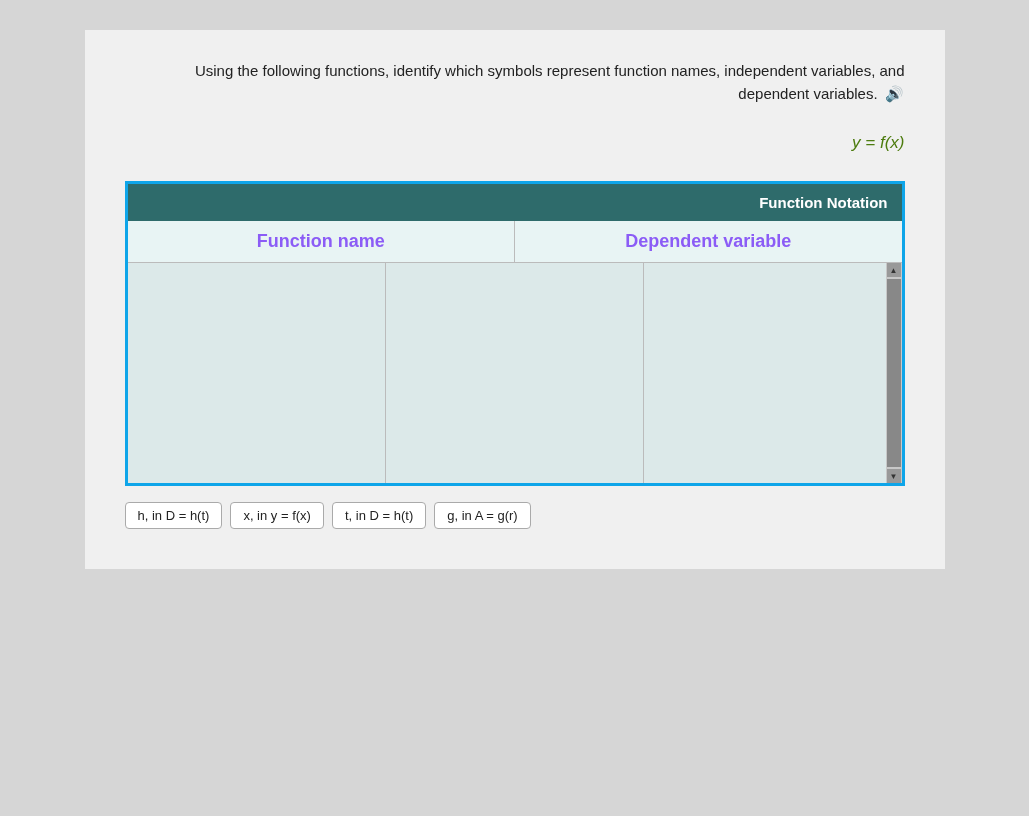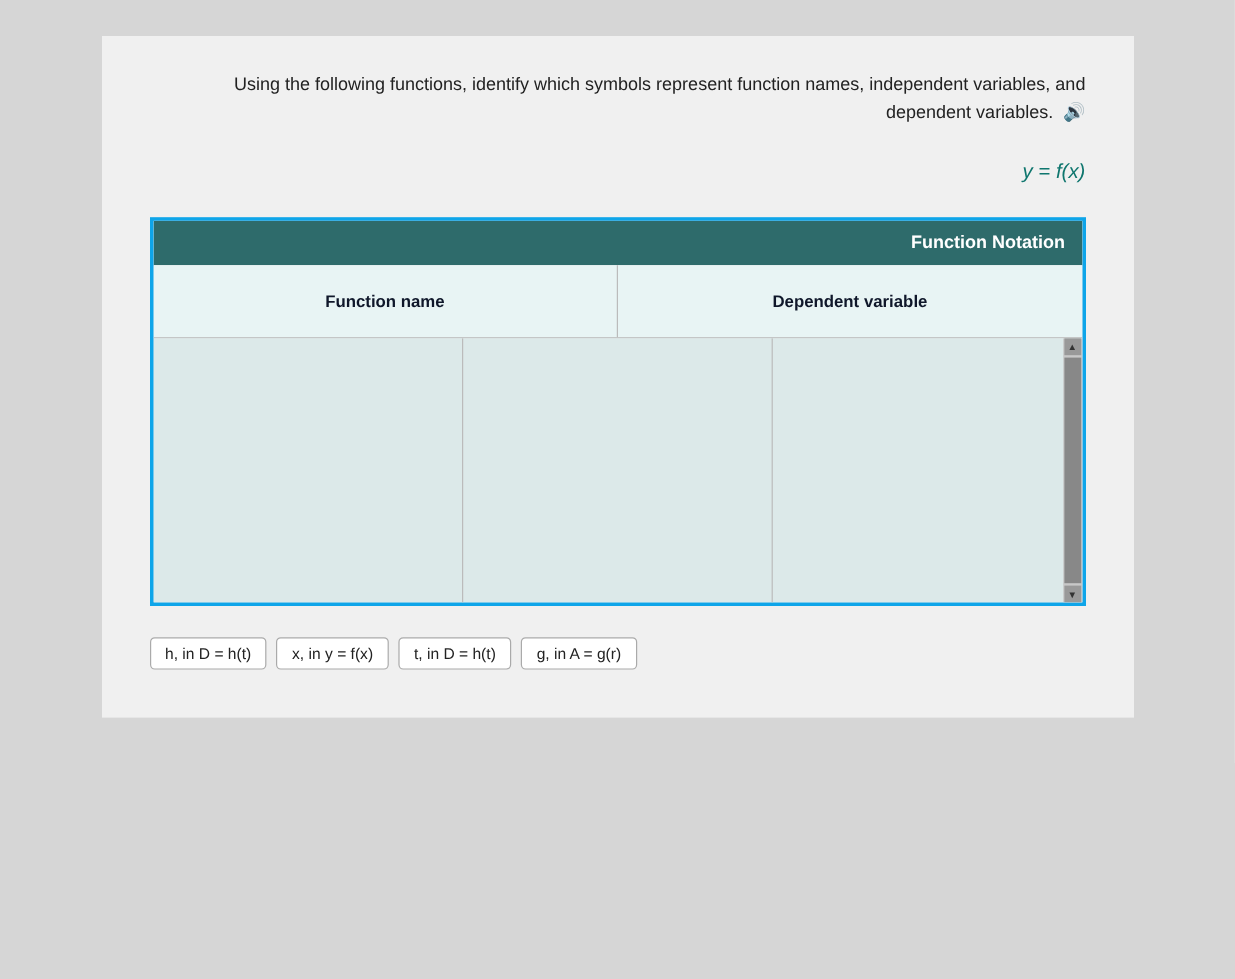"y = f(x)" .equation { color: #0f766e -> #4d7c0f }
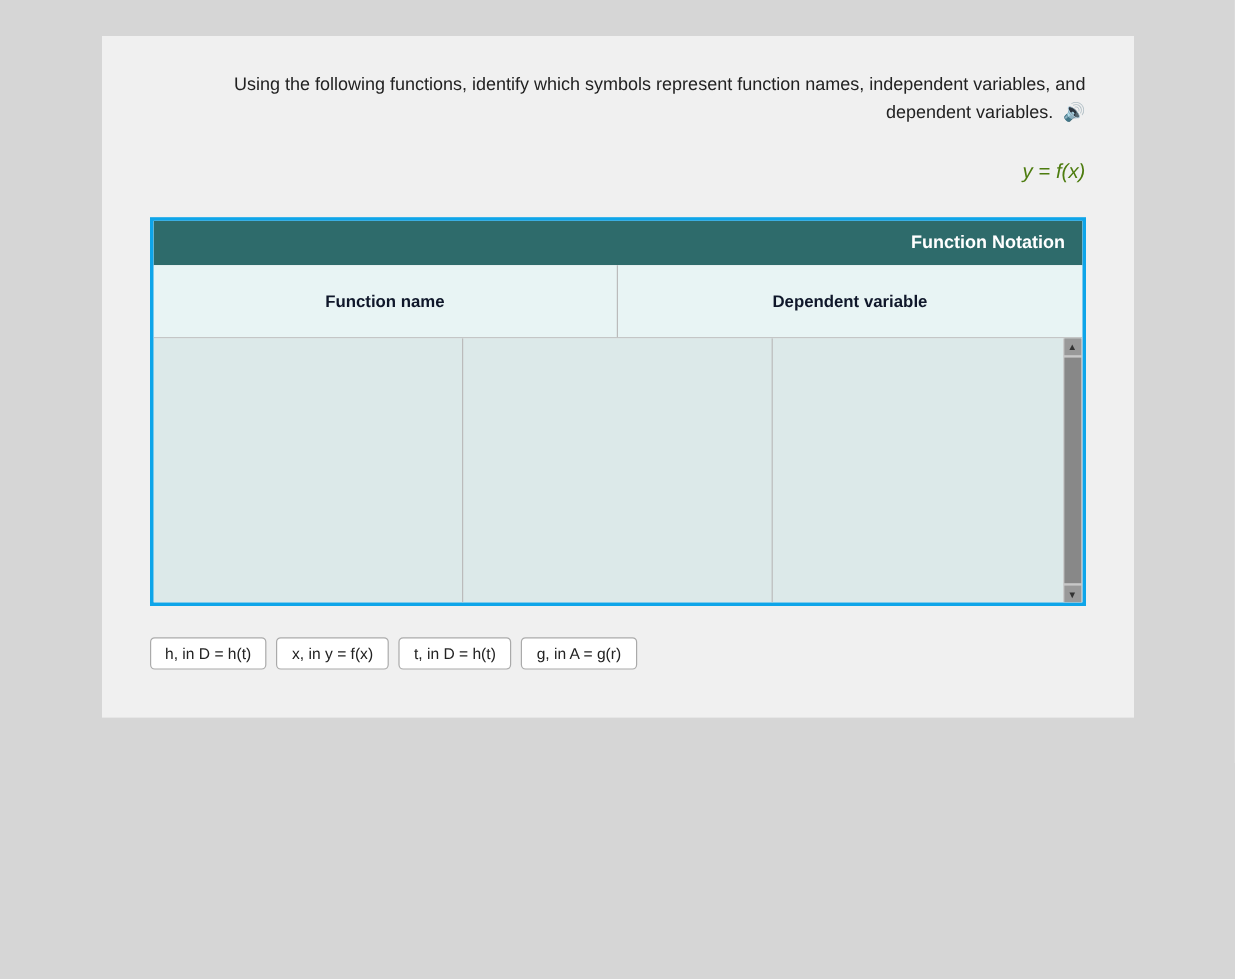"Function name" .col-header { color: #0f172a -> #8b5cf6; font-size: 14px -> 18px; padding: 22px 14px -> 10px 14px }
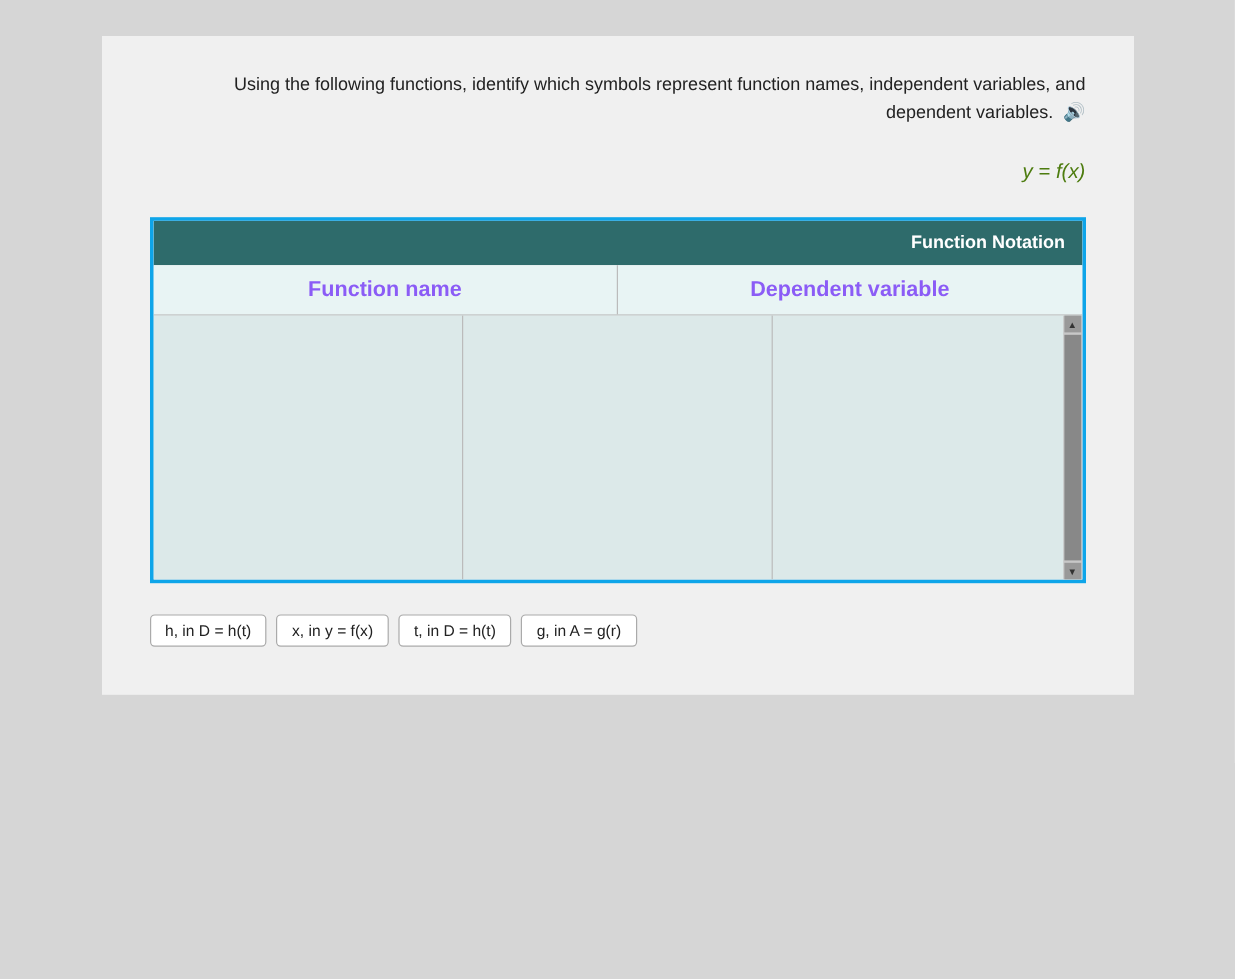"h, in D = h(t)" .chips-section { margin-top: 26px -> 16px }
